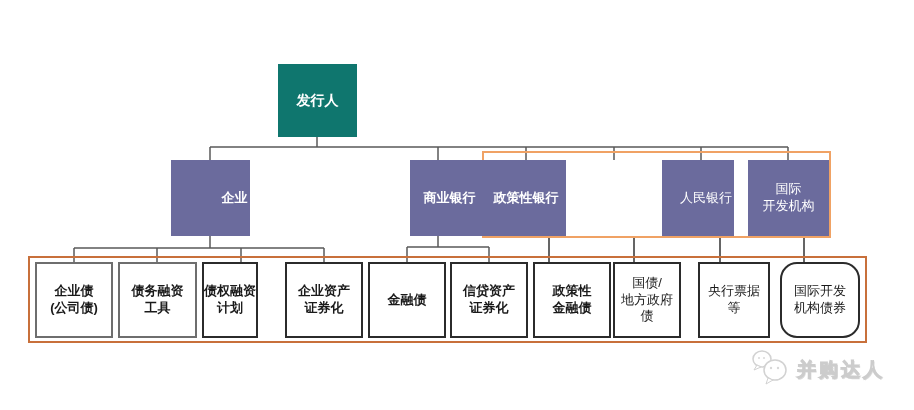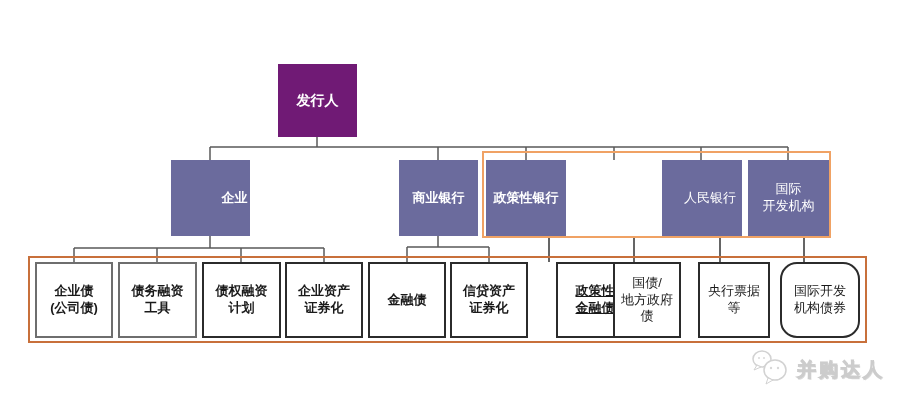"发行人" .root { background: #701a75 -> #0f766e }
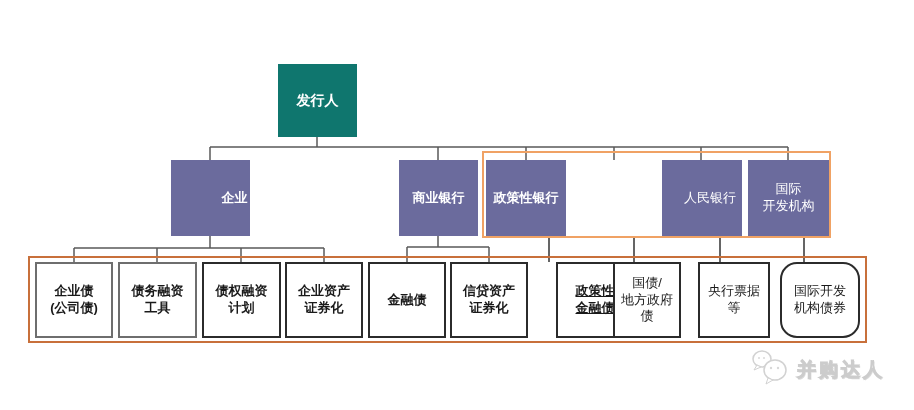"商业银行" .pos-l2-1 { left: 399px -> 410px }
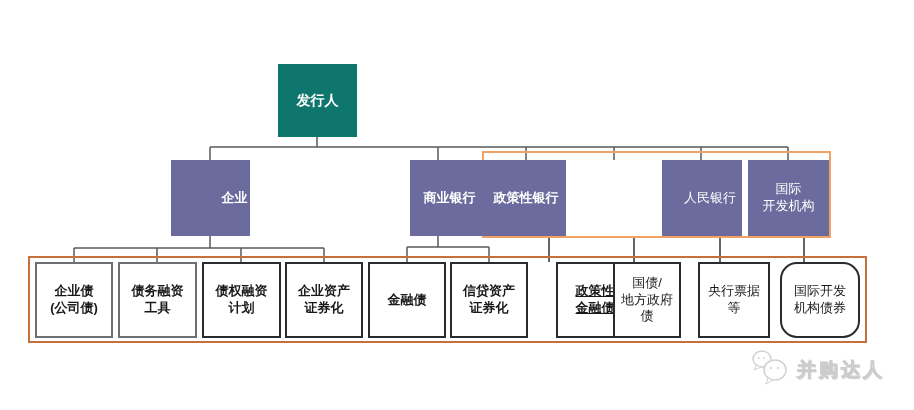"人民银行" .pos-l2-4 { width: 80px -> 72px }
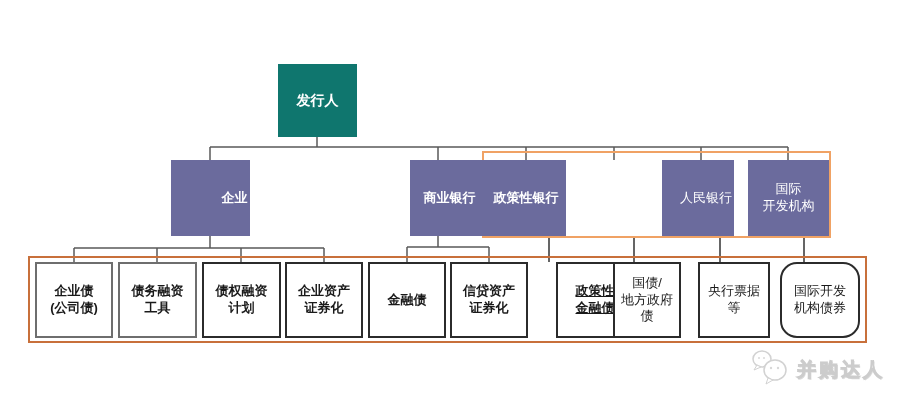"债权融资" .pos-l3-2 { width: 79px -> 56px }
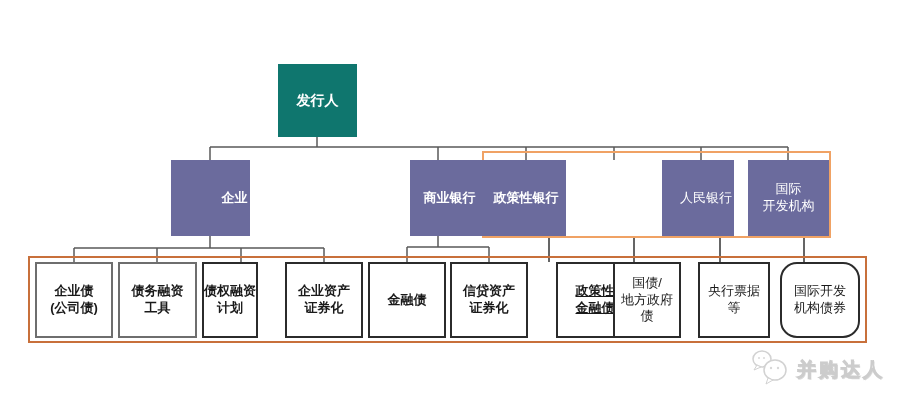"政策性" .pos-l3-6 { left: 556px -> 533px; text-decoration: underline -> none }
